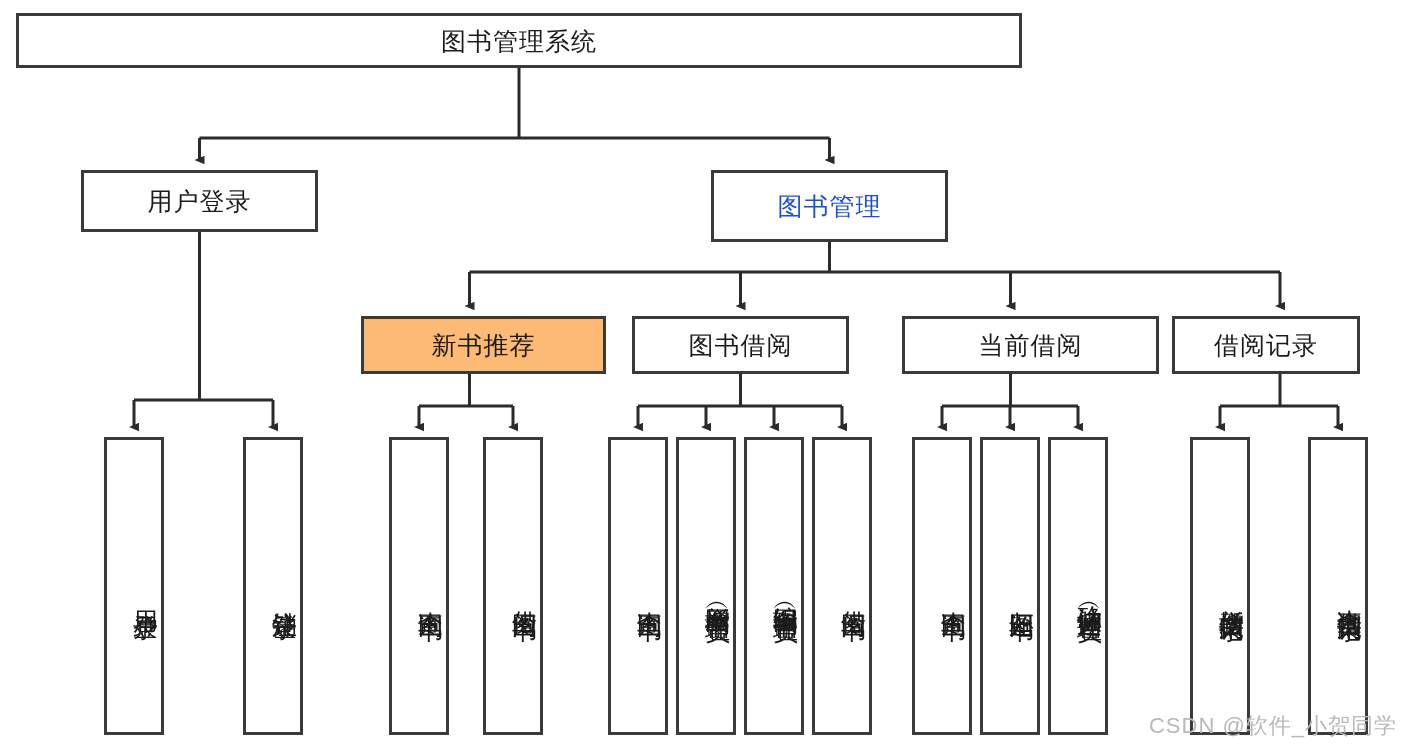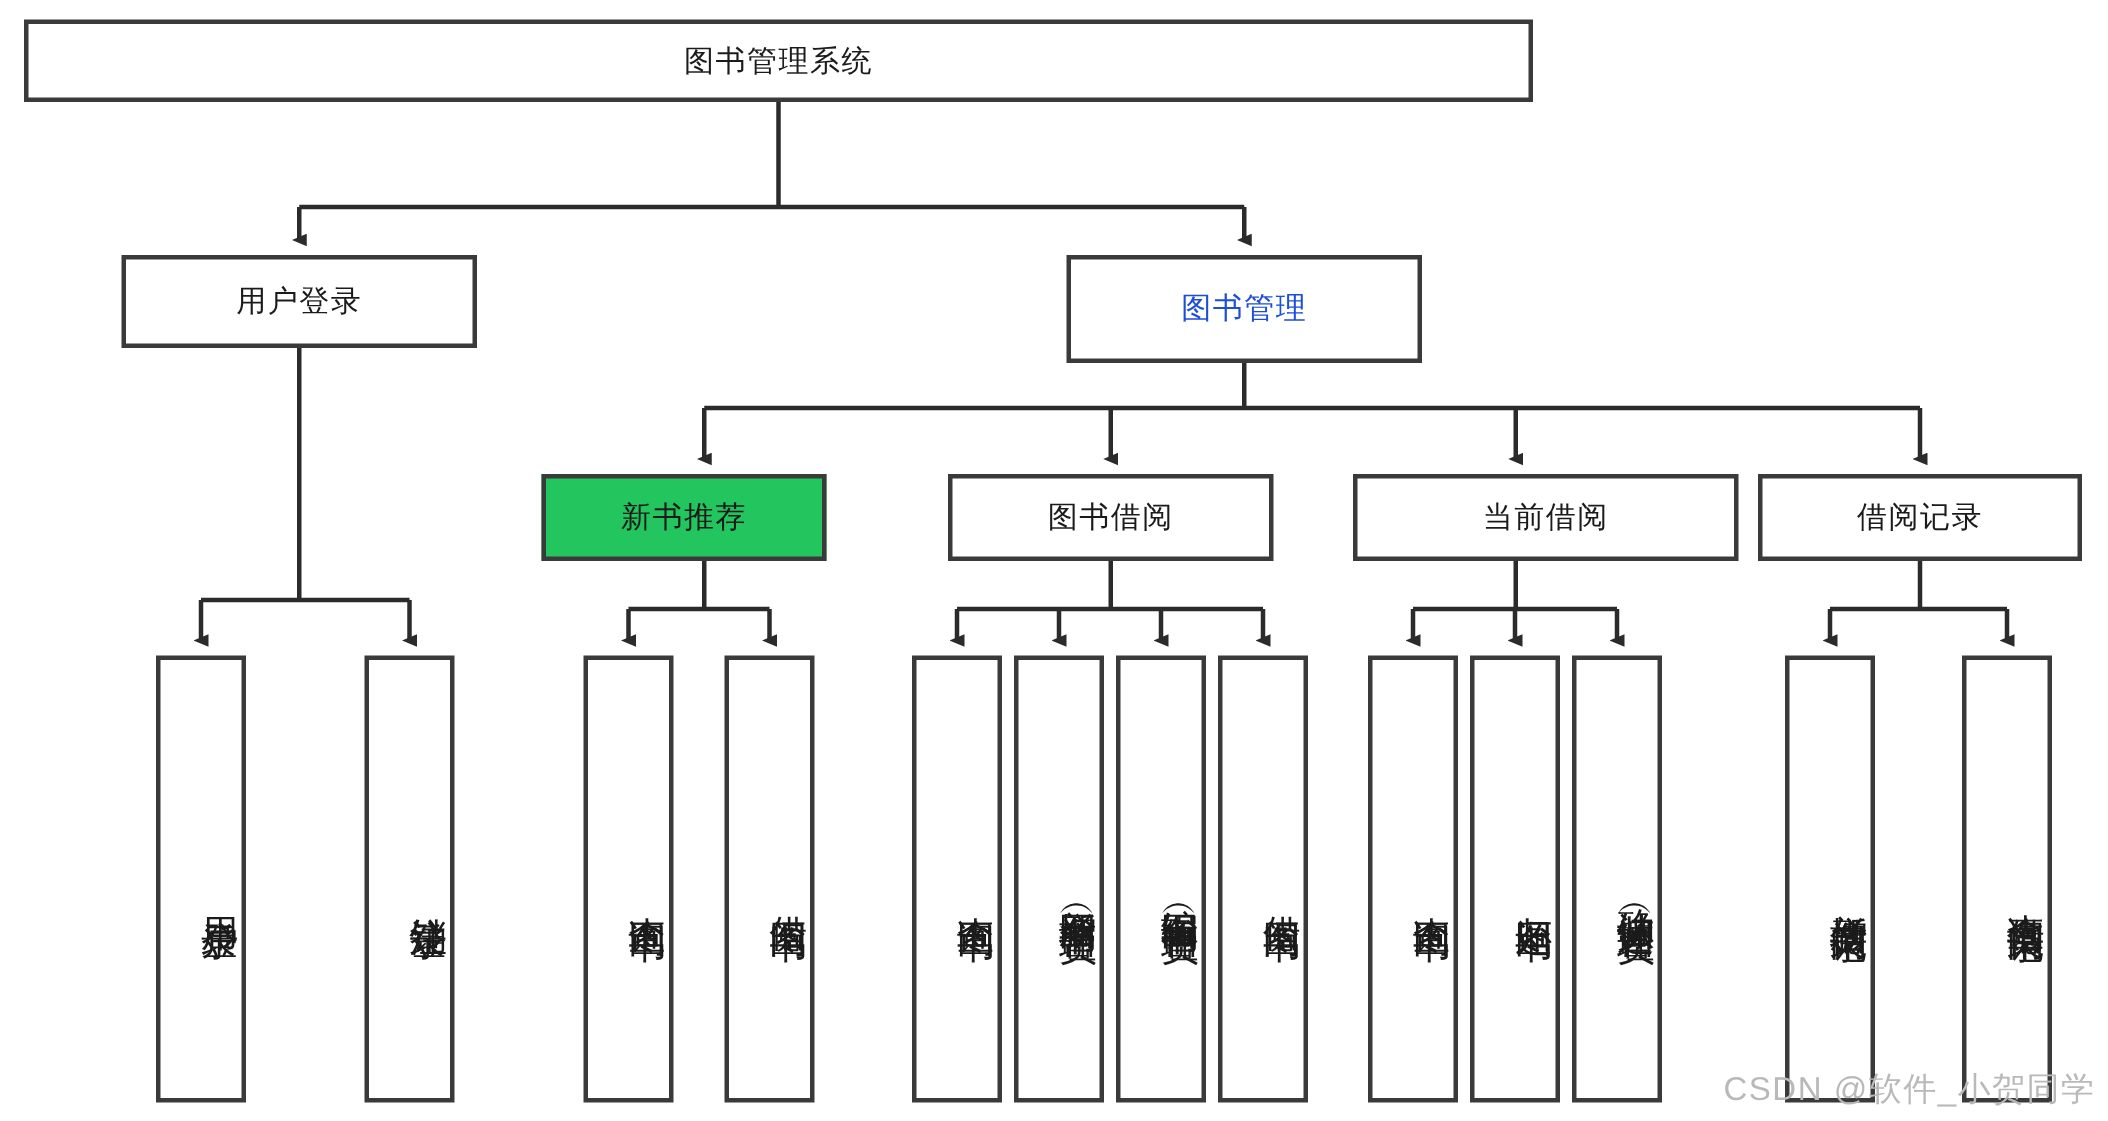"图书管理系统" .node.horiz { font-size: 20px -> 25px }
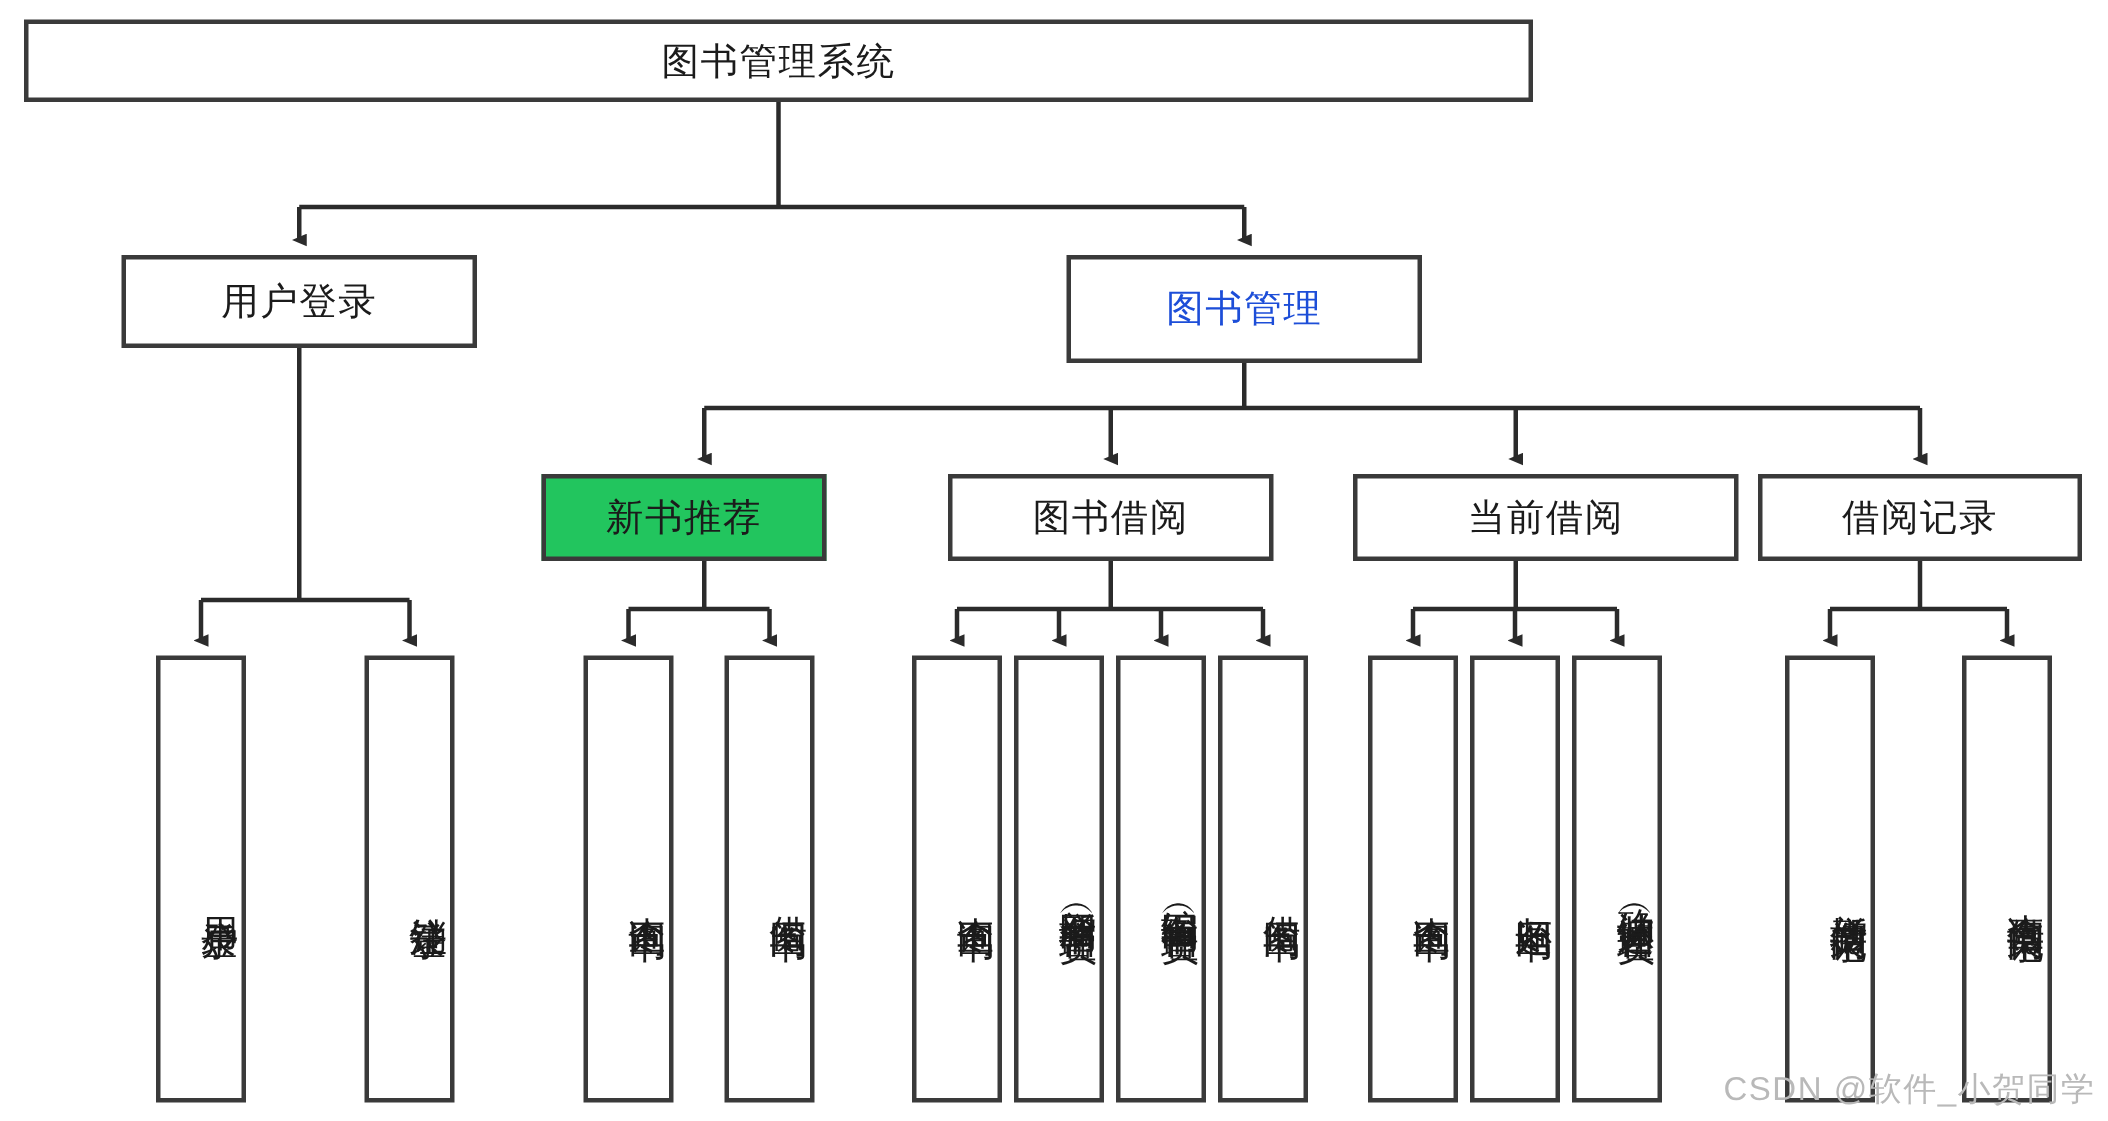"新书推荐" div.node { background: #22c55e -> #fdba74; width: 190px -> 245px }
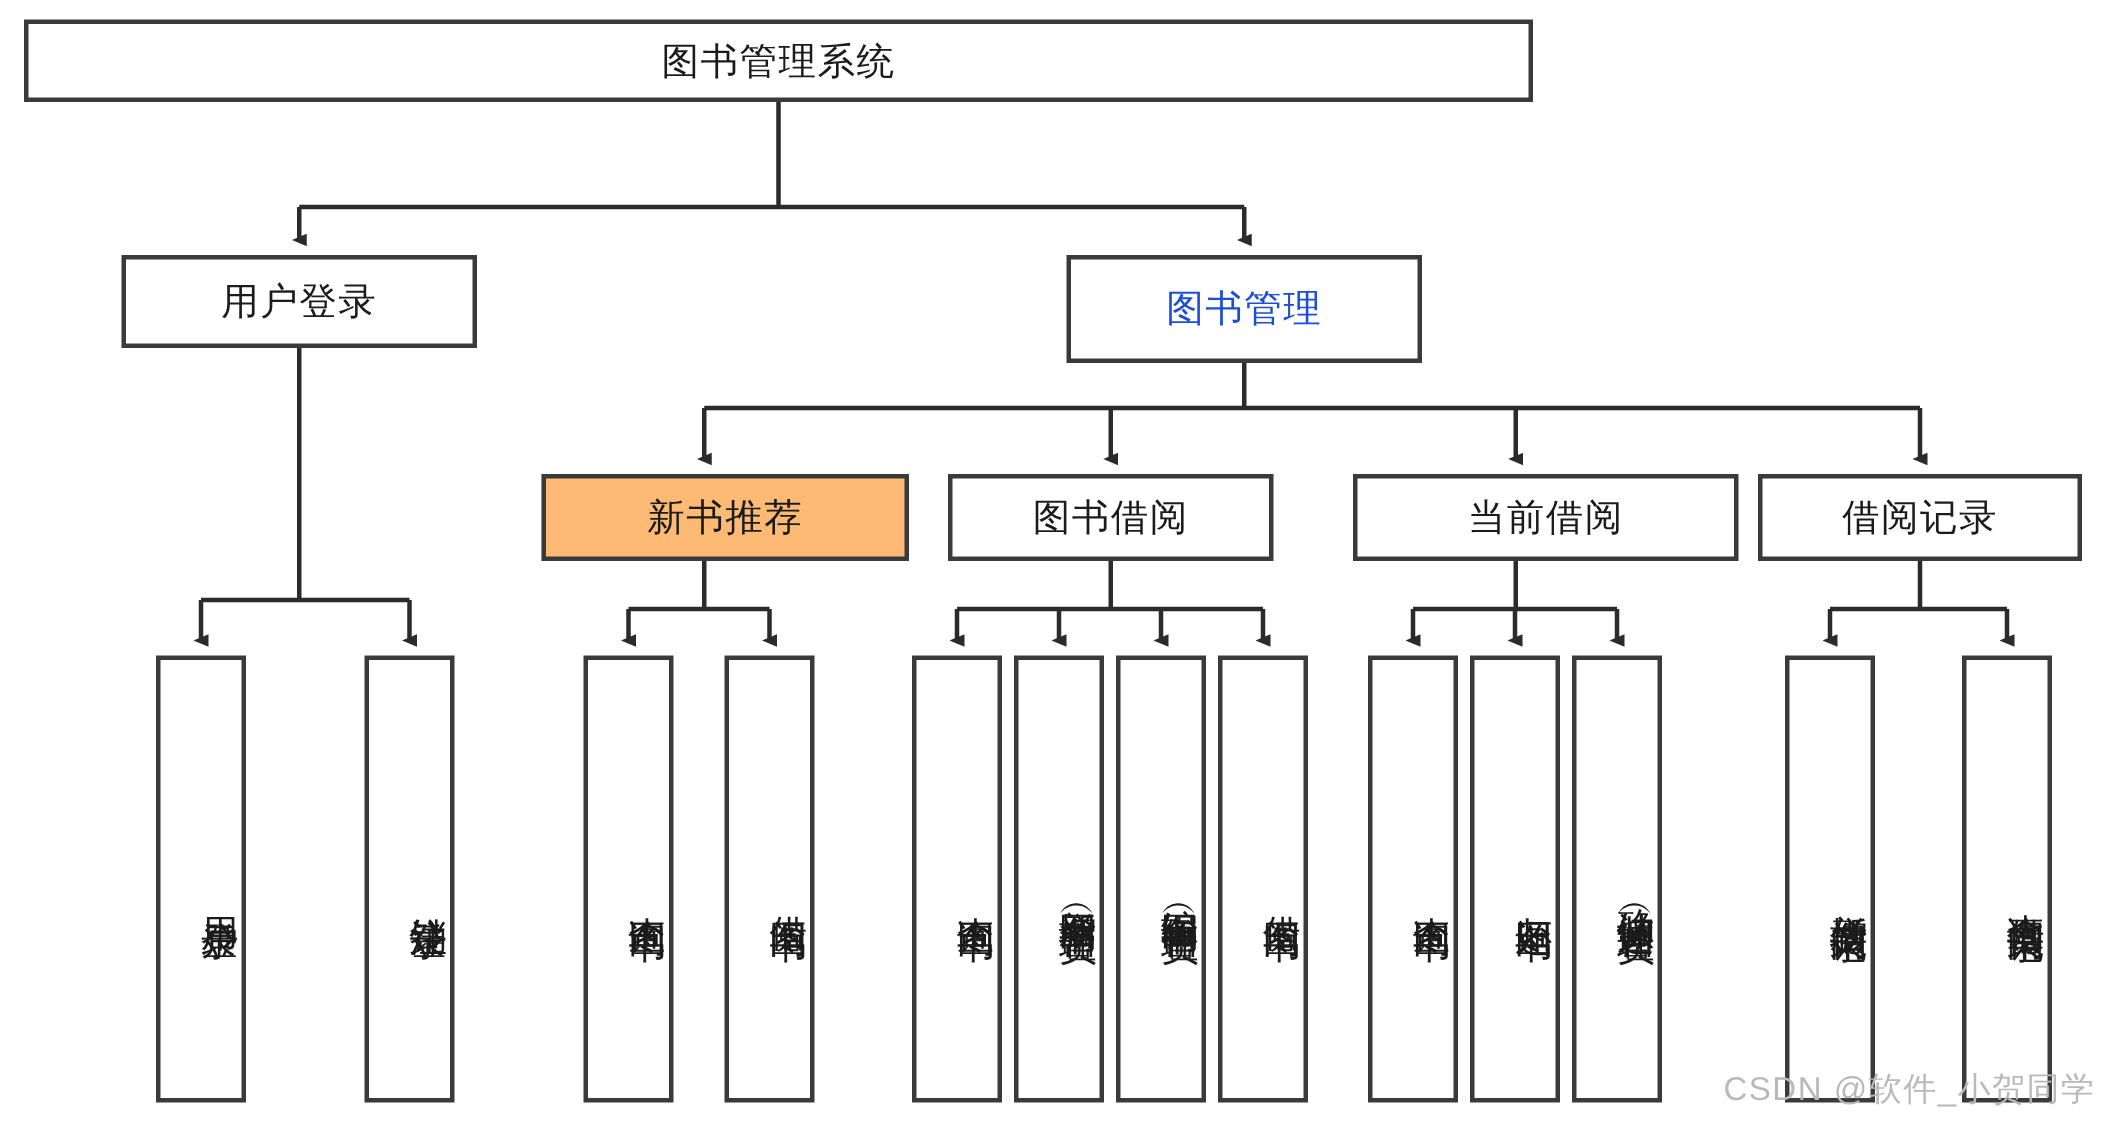"借阅记录" div.node { width: 216px -> 188px }
